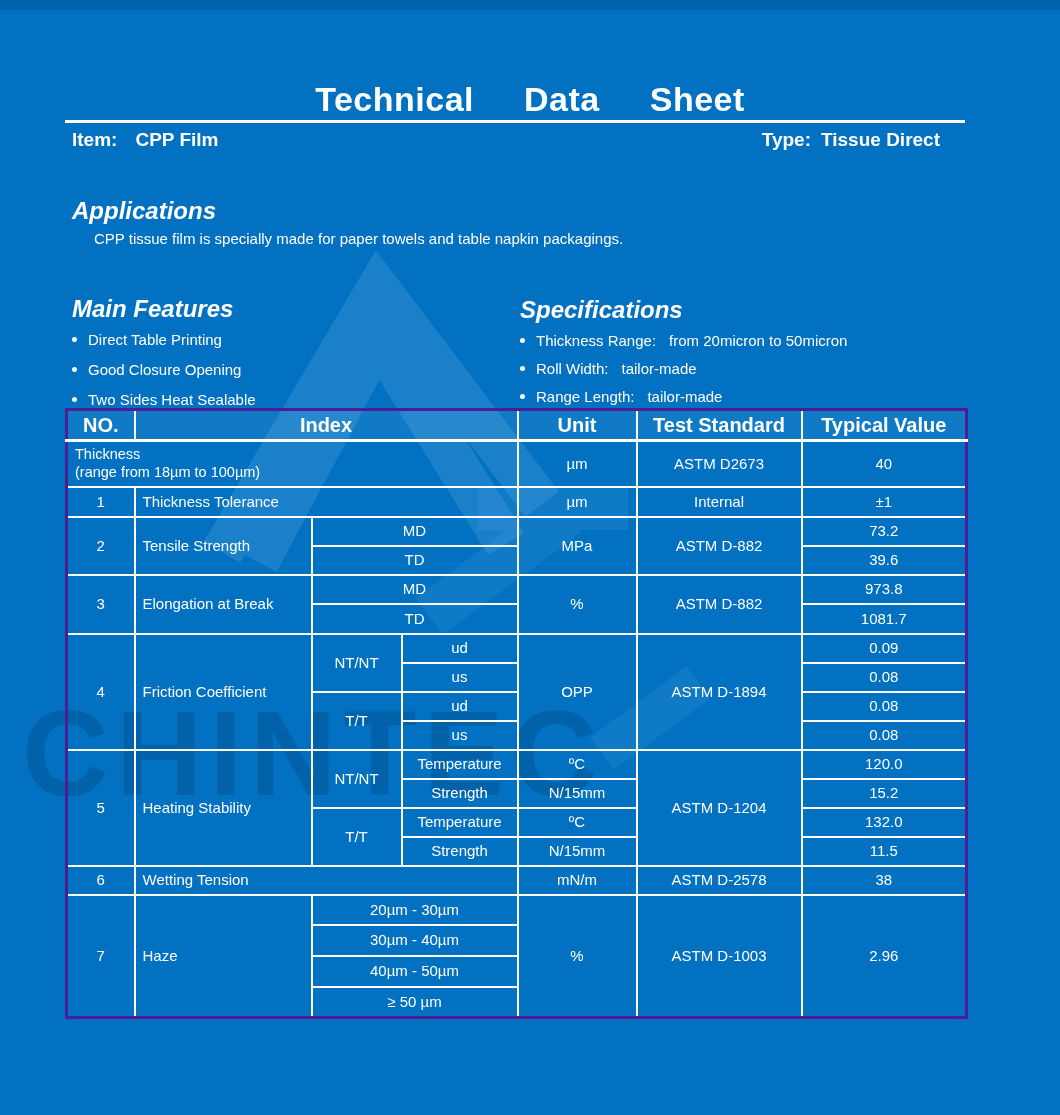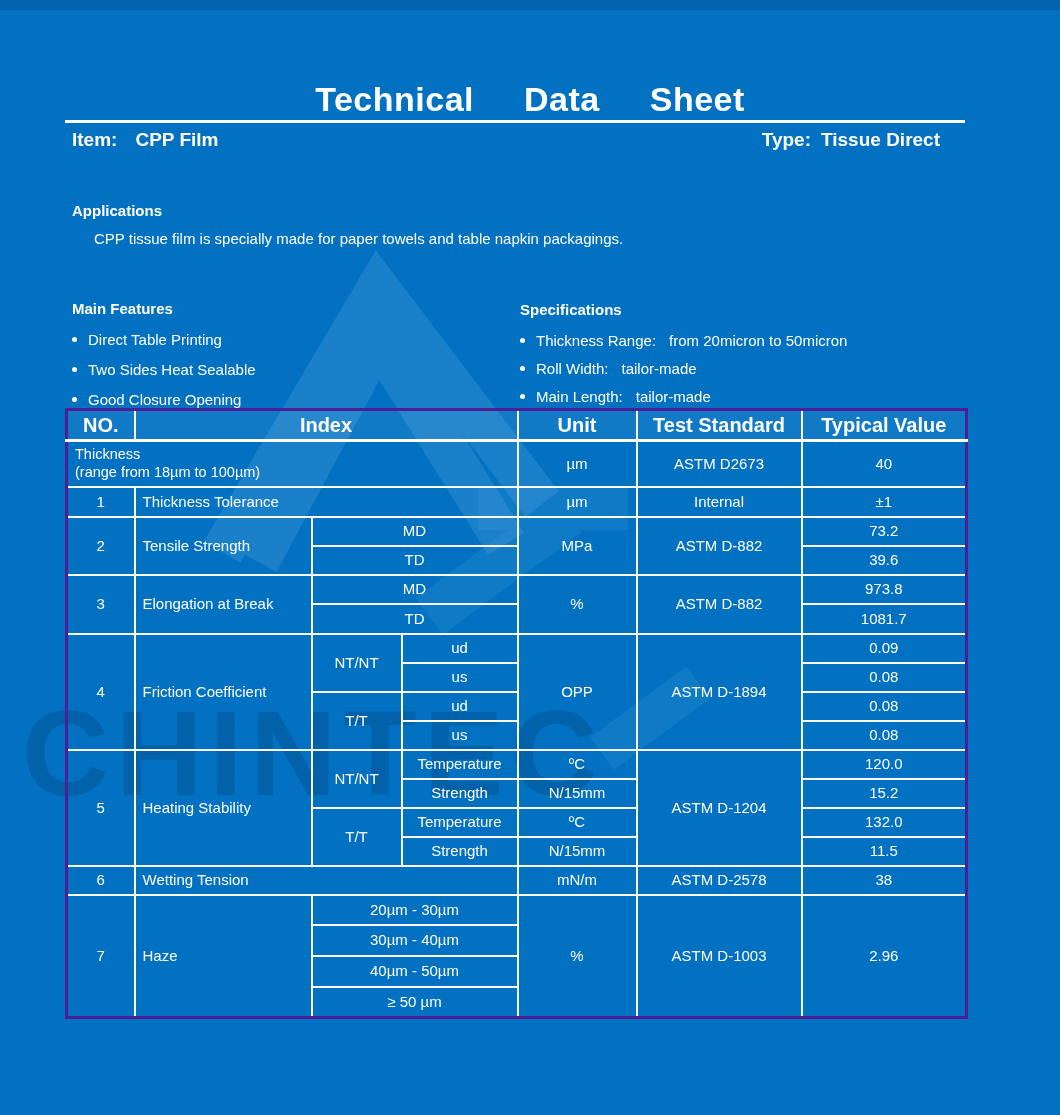"Applications" .section-heading { font-size: 15px -> 24px; font-style: none -> italic }
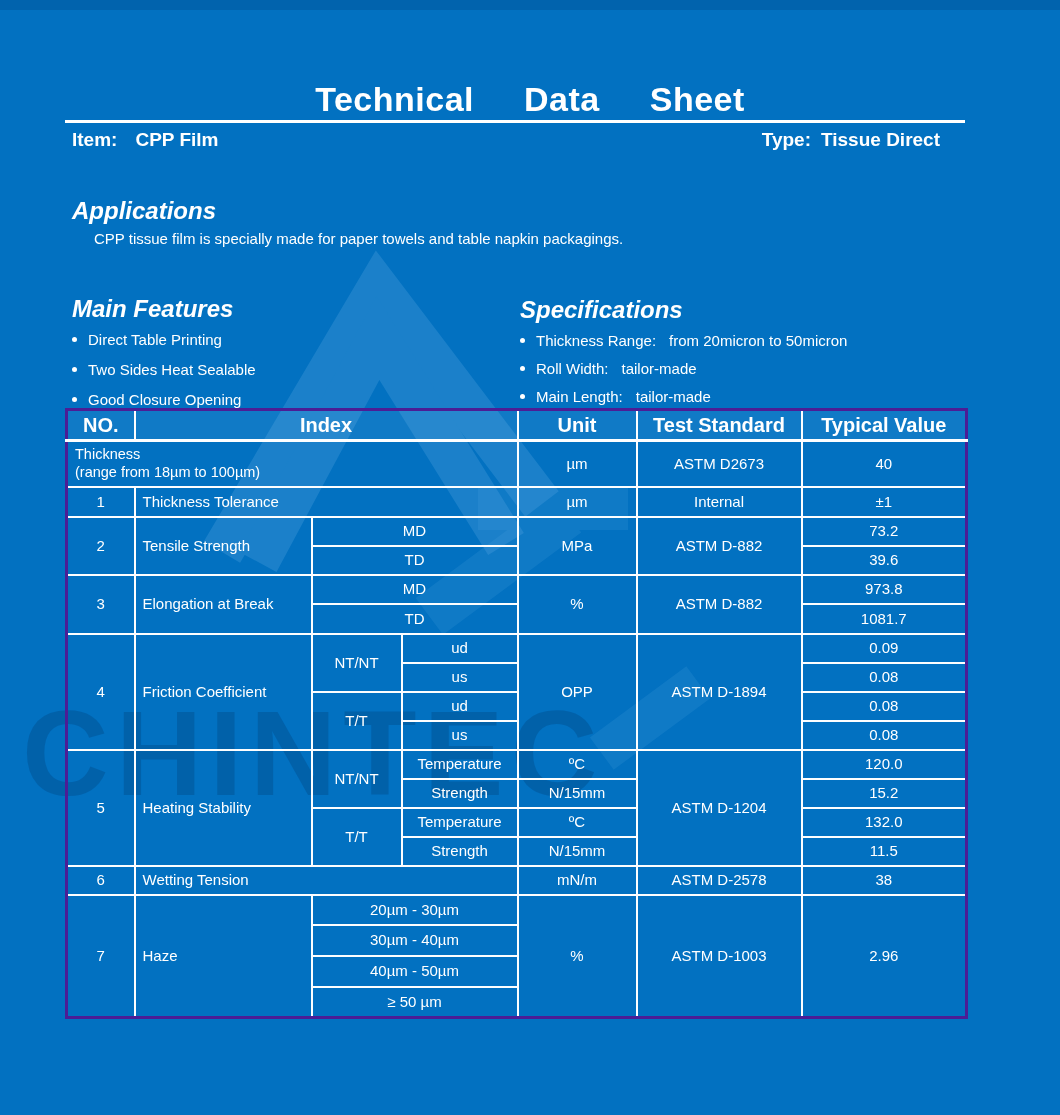"Two Sides Heat Sealable" li { order: before "Good Closure Opening" -> after "Good Closure Opening" }
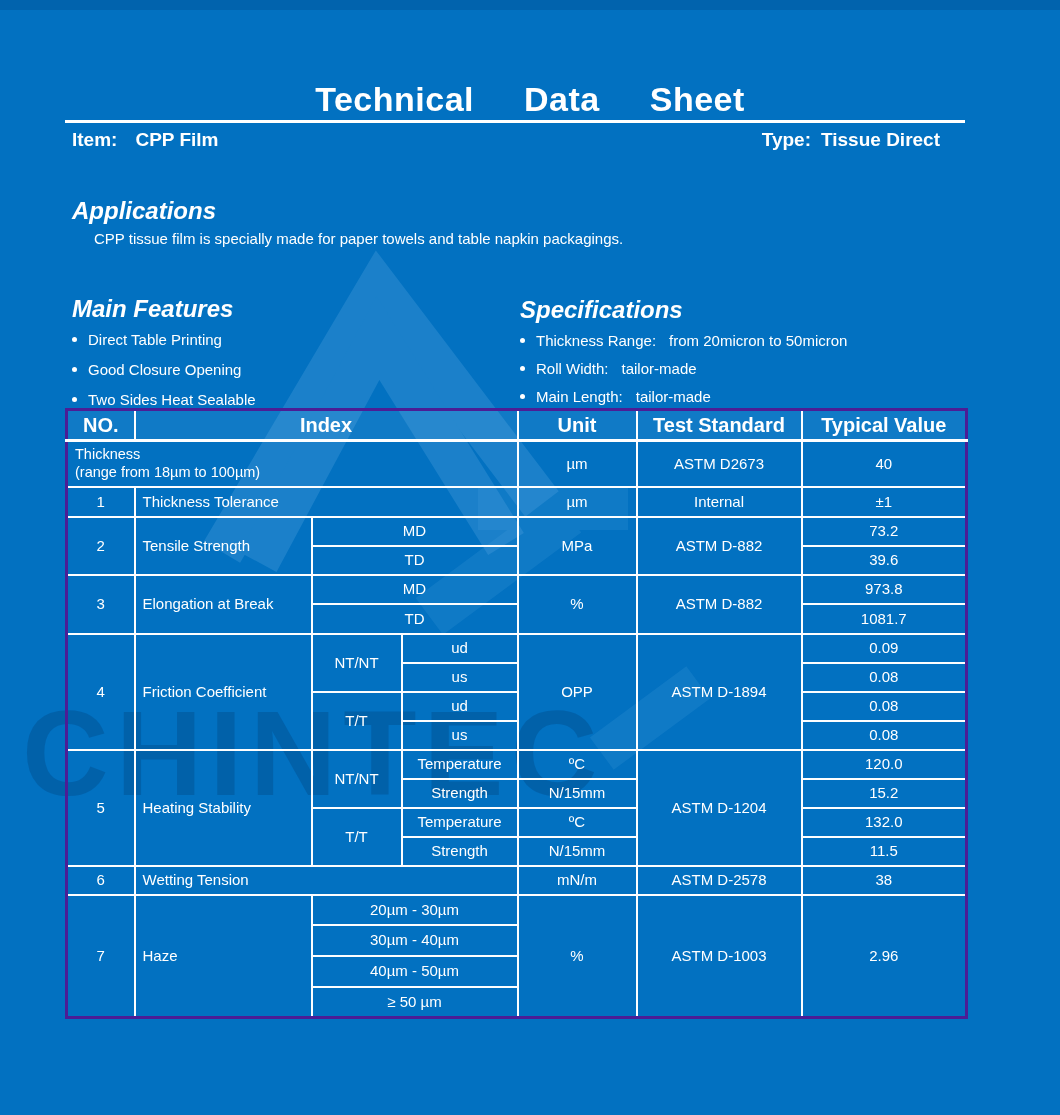"Main Length:" span { text: Main -> Range }
